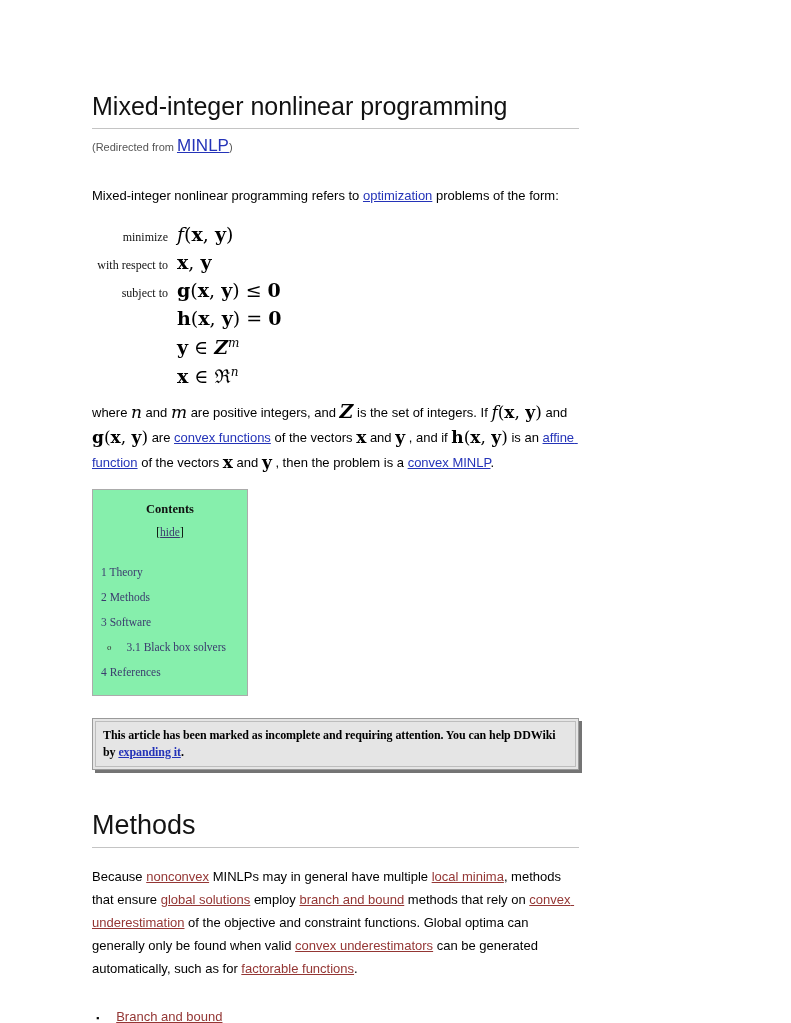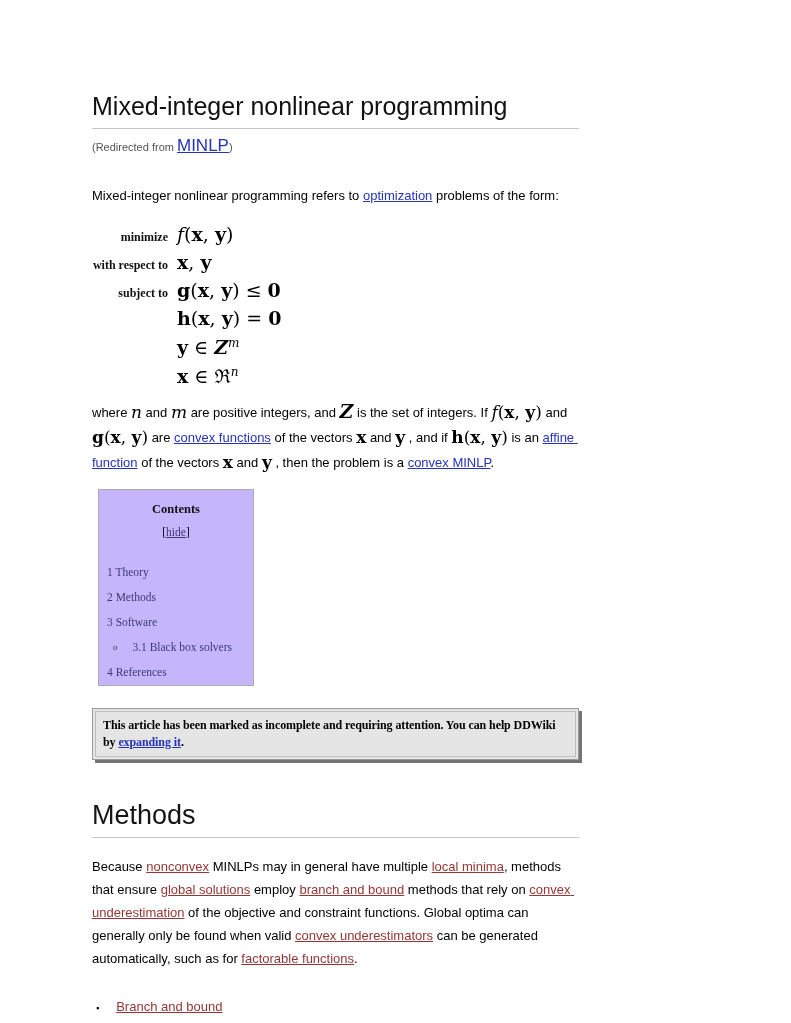"minimize" .math-label { font-weight: bold -> none }
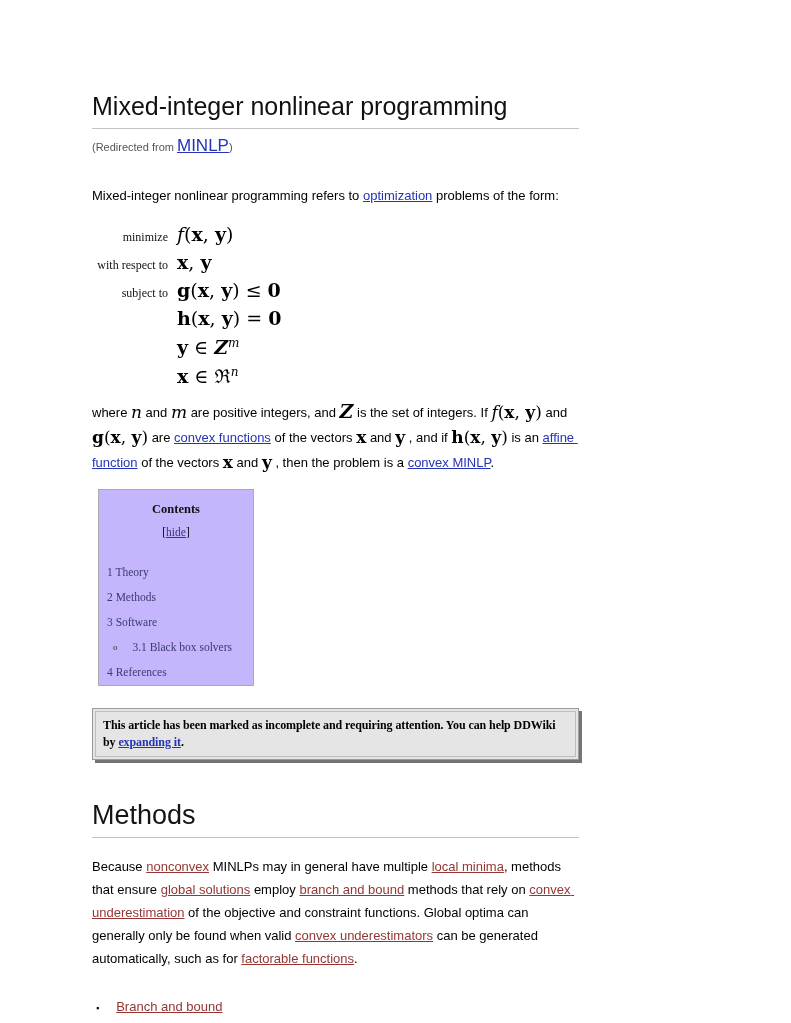"Contents" .toc { background: #c4b5fd -> #86efac; margin-left: 6px -> none; padding: 12px 0 0 0 -> 12px 0 10px 0 }
